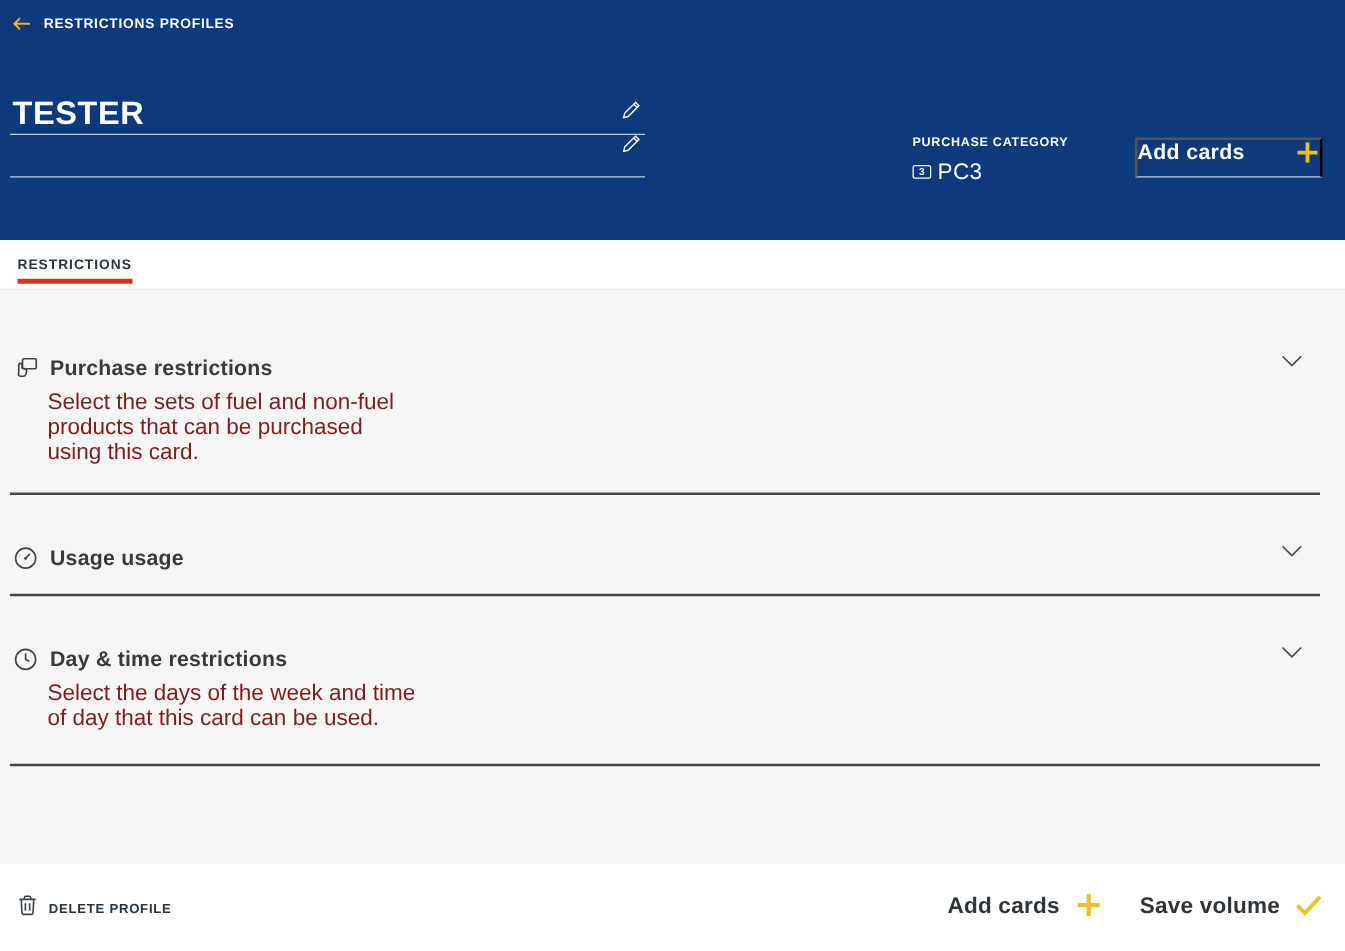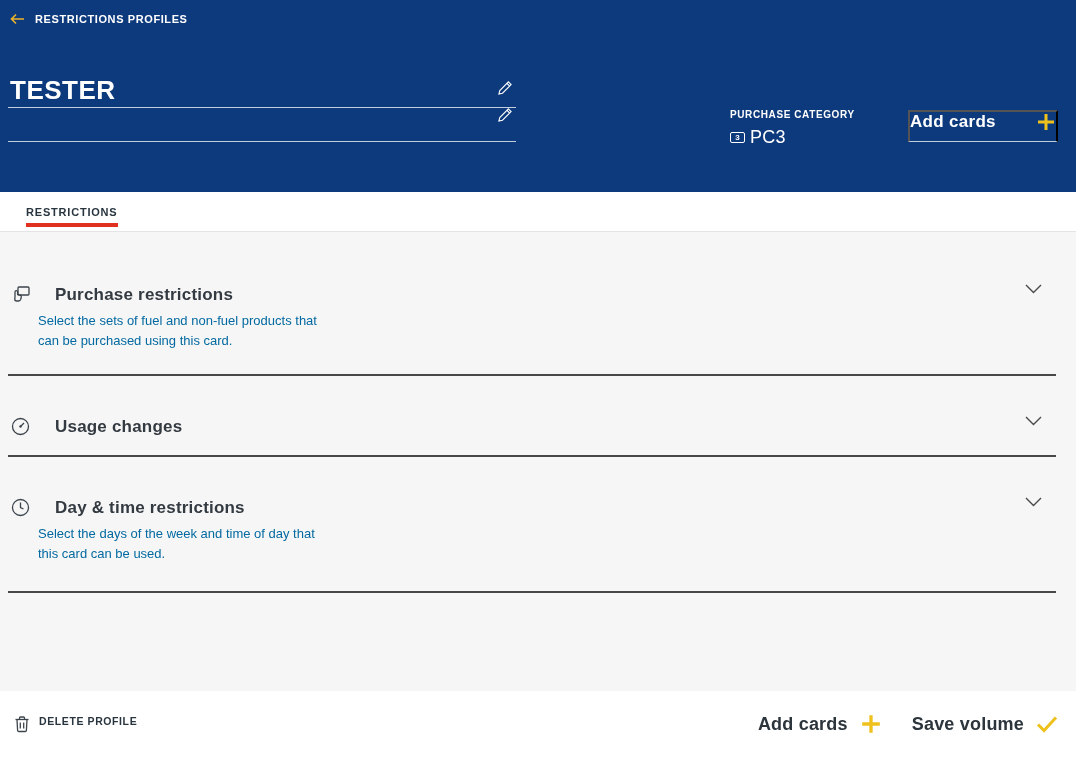"RESTRICTIONS" .tabbar { padding-left: 26px -> 14px }
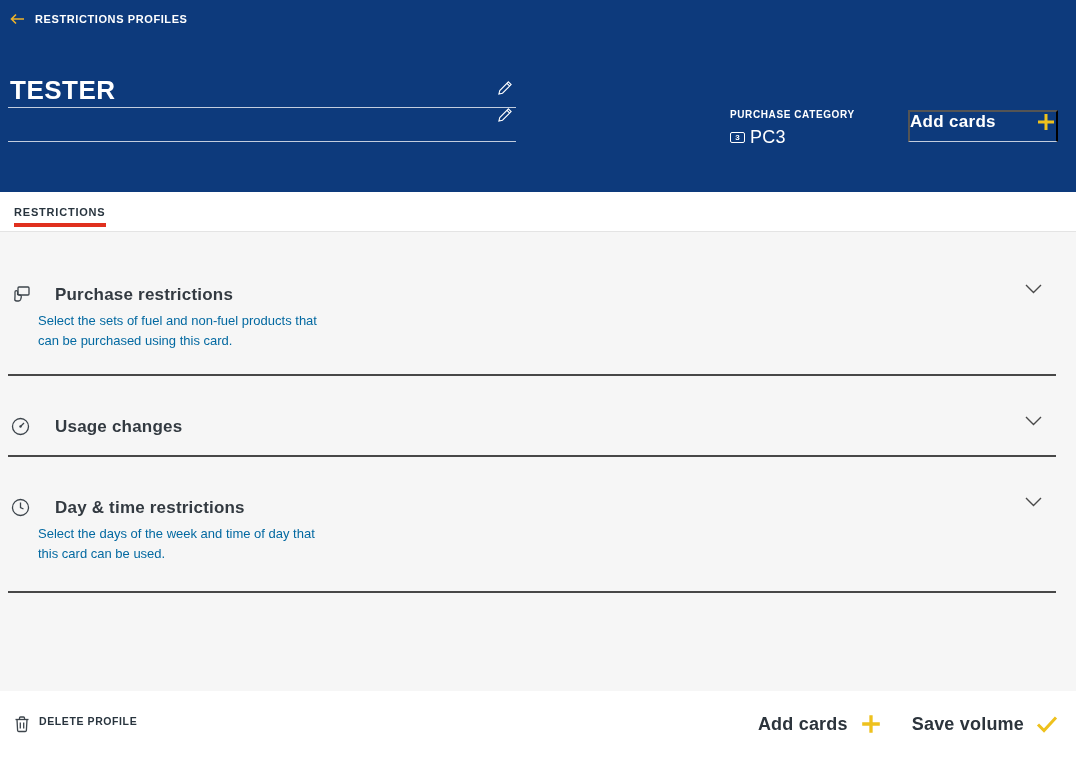"Purchase restrictions" .section-head { gap: 24px -> 9px }
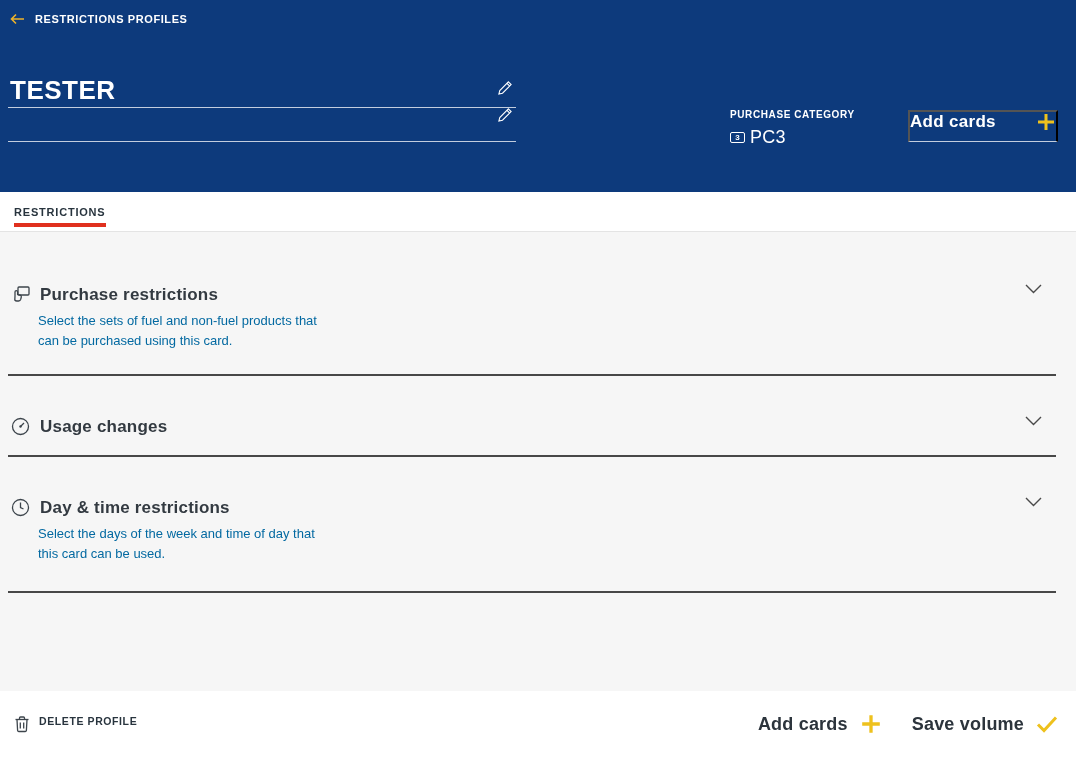"Select the sets of fuel" .section-desc { color: #0369a1 -> #7f1d1d; font-size: 13px -> 18px }
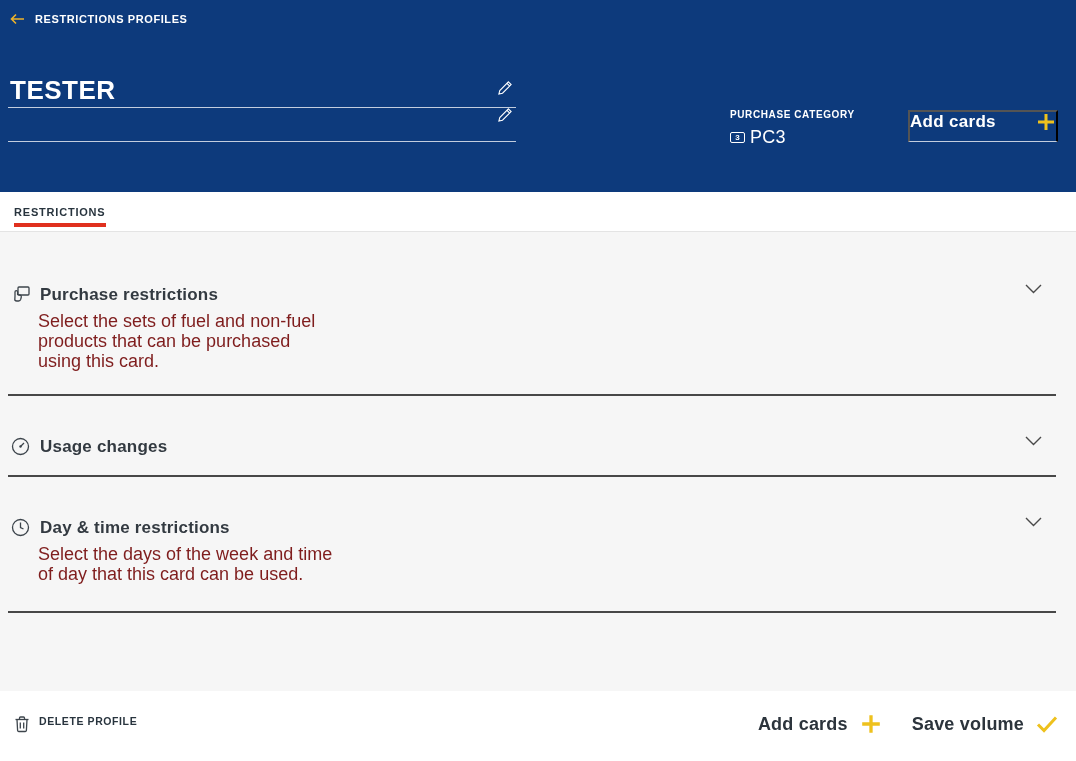"Usage changes" span.section-title { text: changes -> usage }
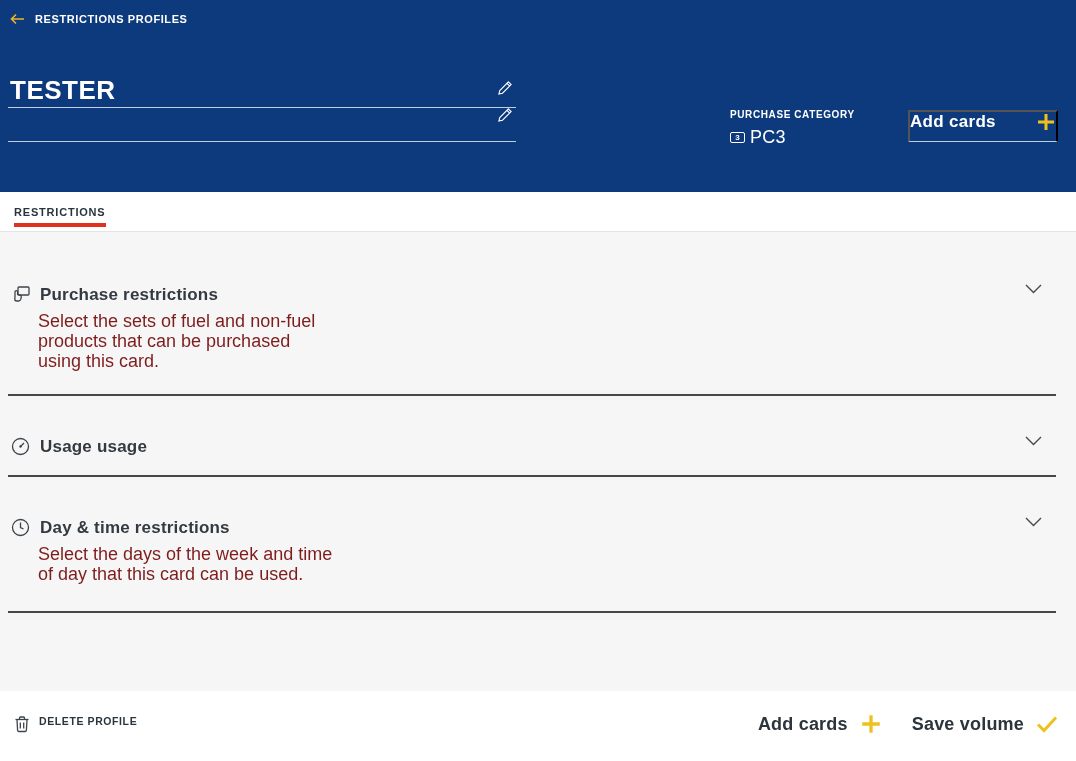"DELETE PROFILE" .delete-profile { align-items: flex-start -> flex-end }
